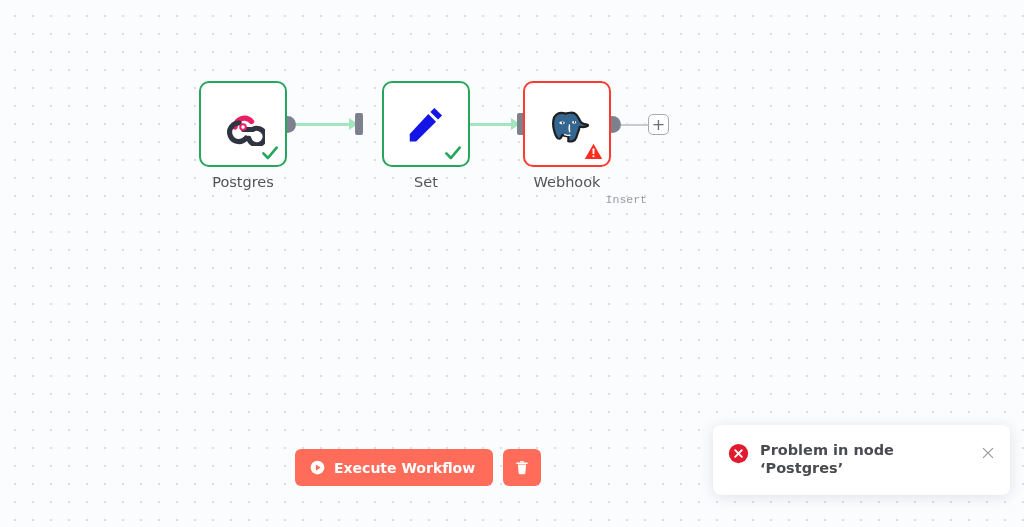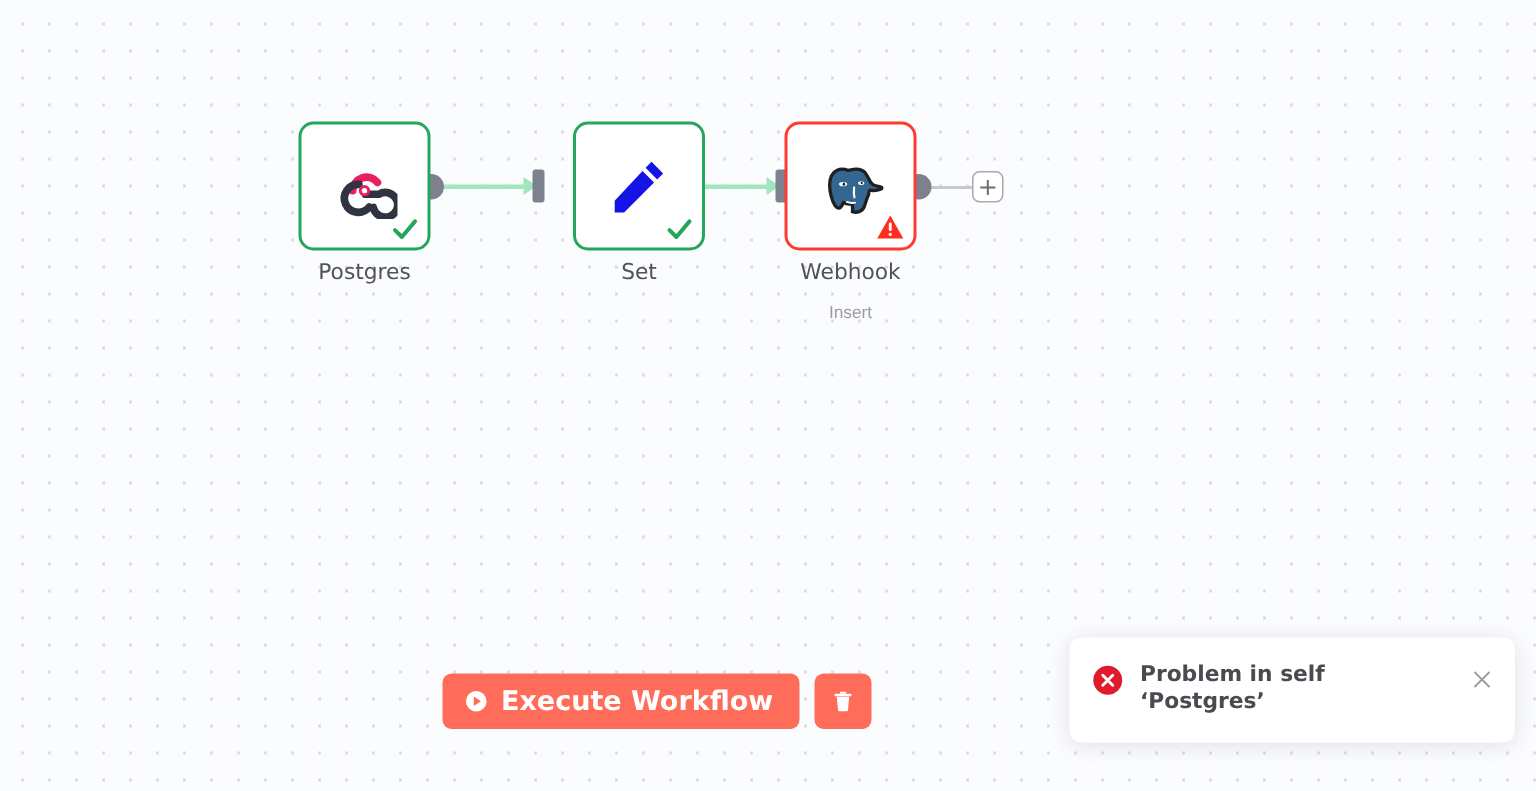"Insert" .node-subtitle { font-family: Liberation Sans, sans-serif -> Liberation Mono, monospace; margin-top: 11px -> 1px; text-align: none -> right }
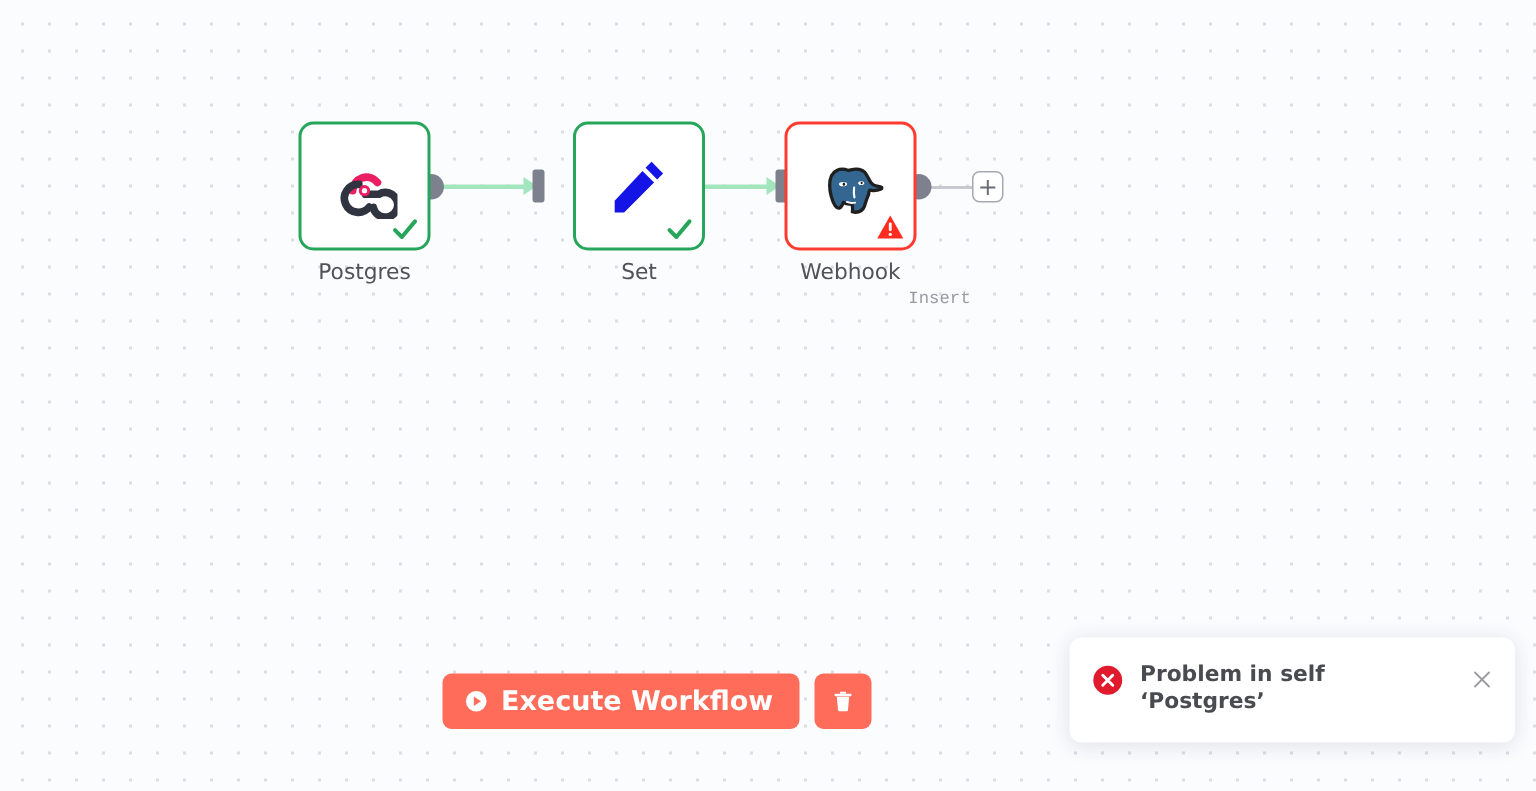"Problem in self ‘Postgres’" div.toast-title { text: self -> node }
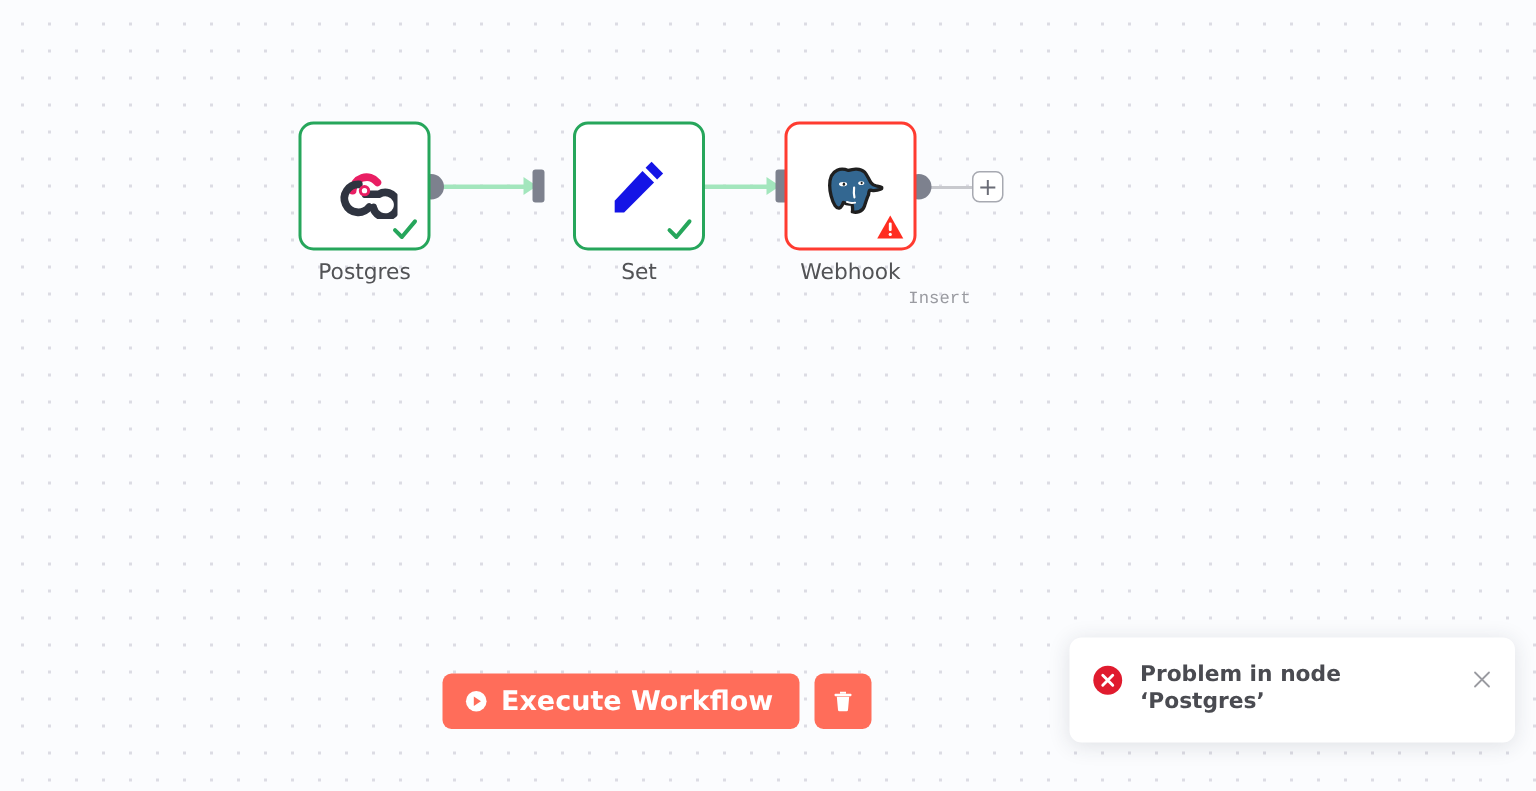"Execute Workflow" .exec-btn { font-size: 18px -> 14px }
